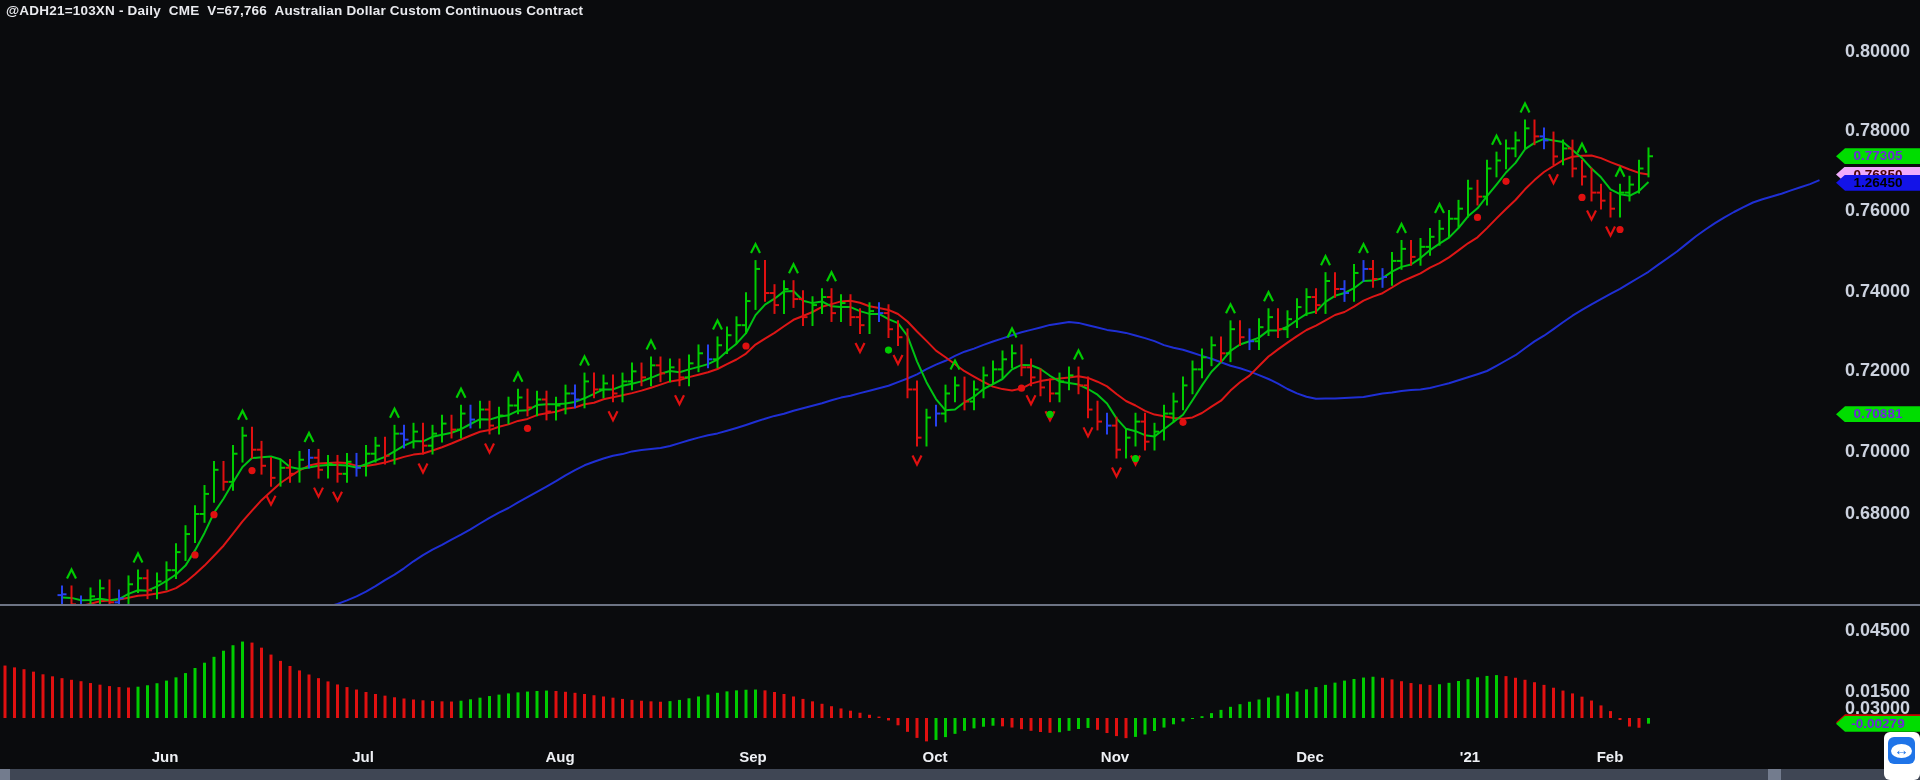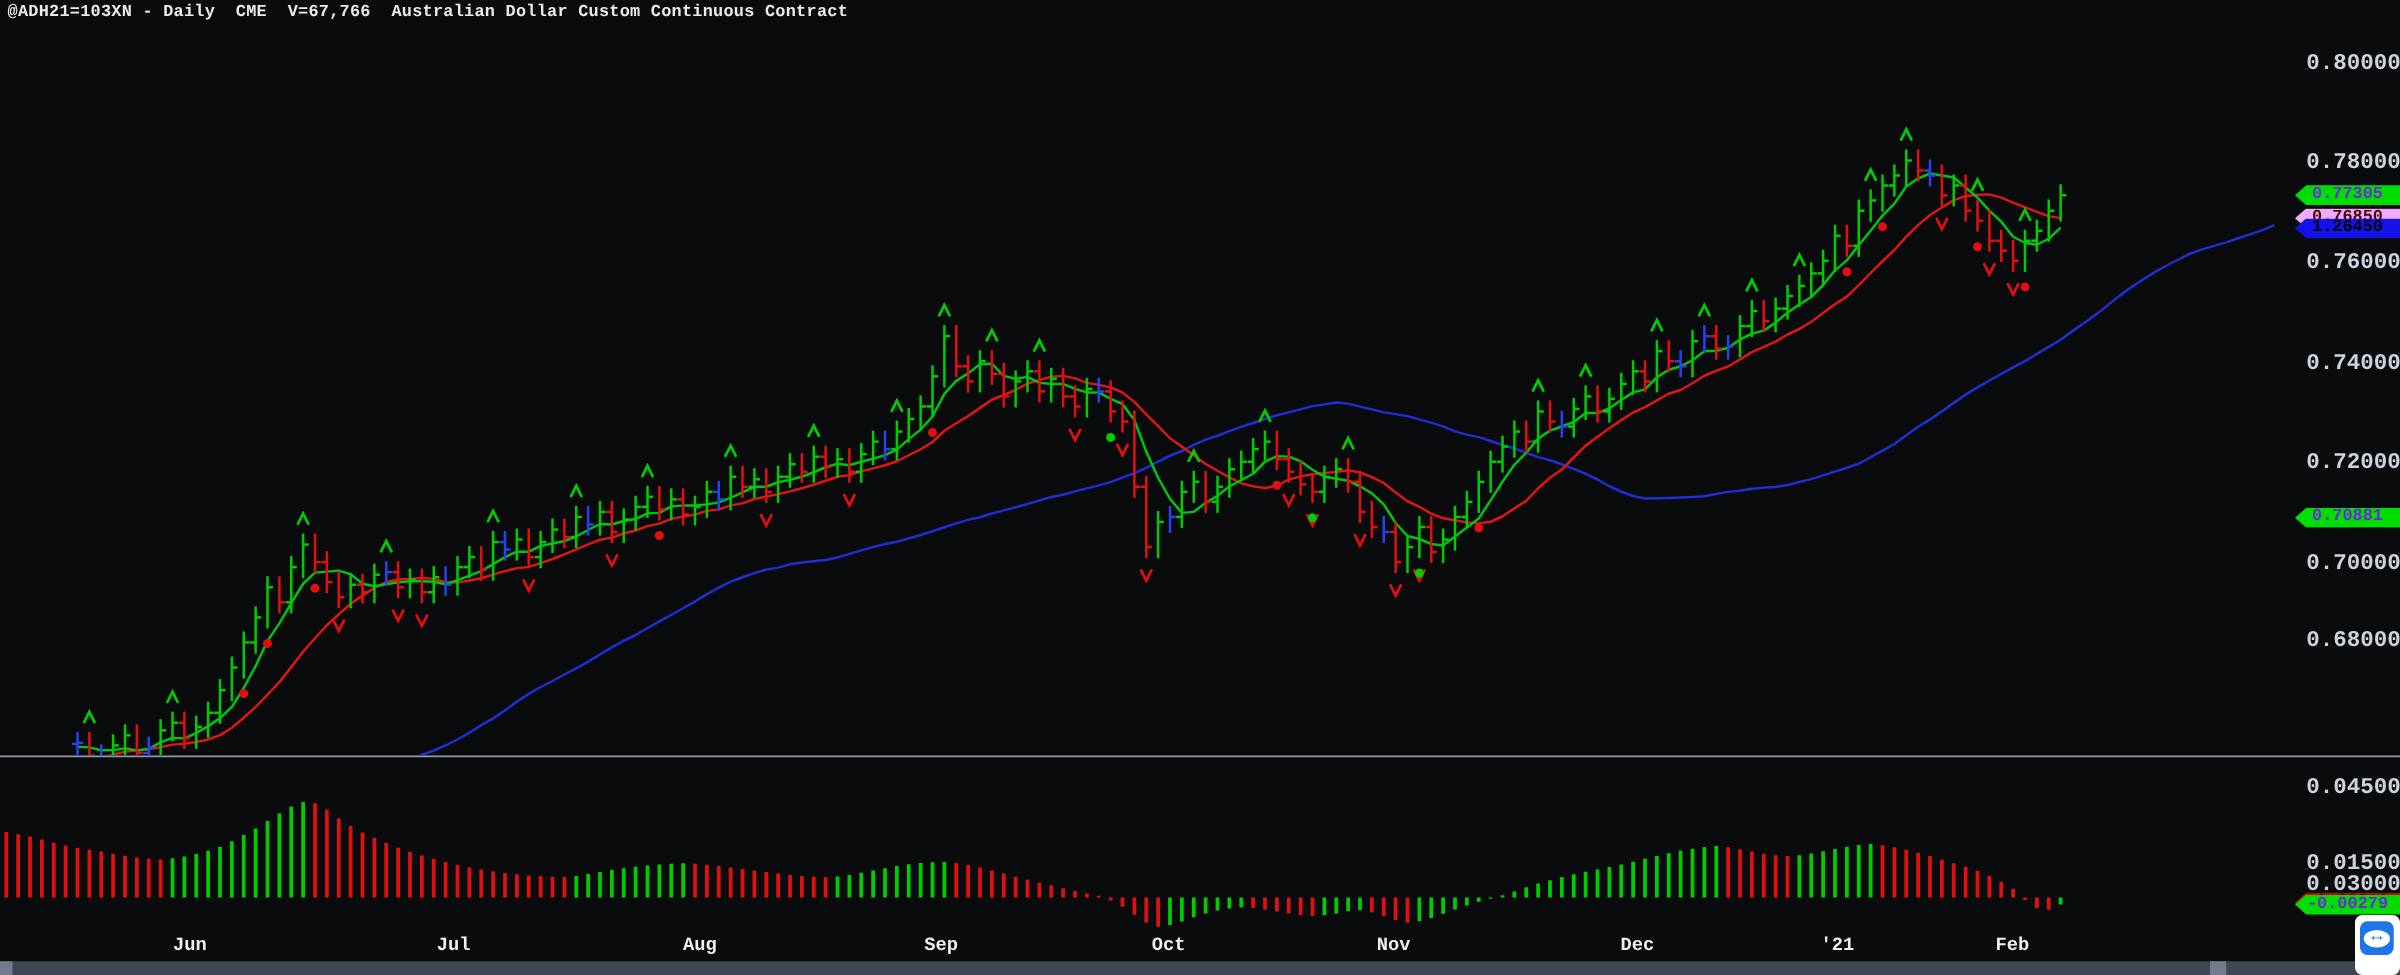"@ADH21=103XN - Daily CME V=67,766" .app { font-family: Liberation Mono, monospace -> Liberation Sans, sans-serif }
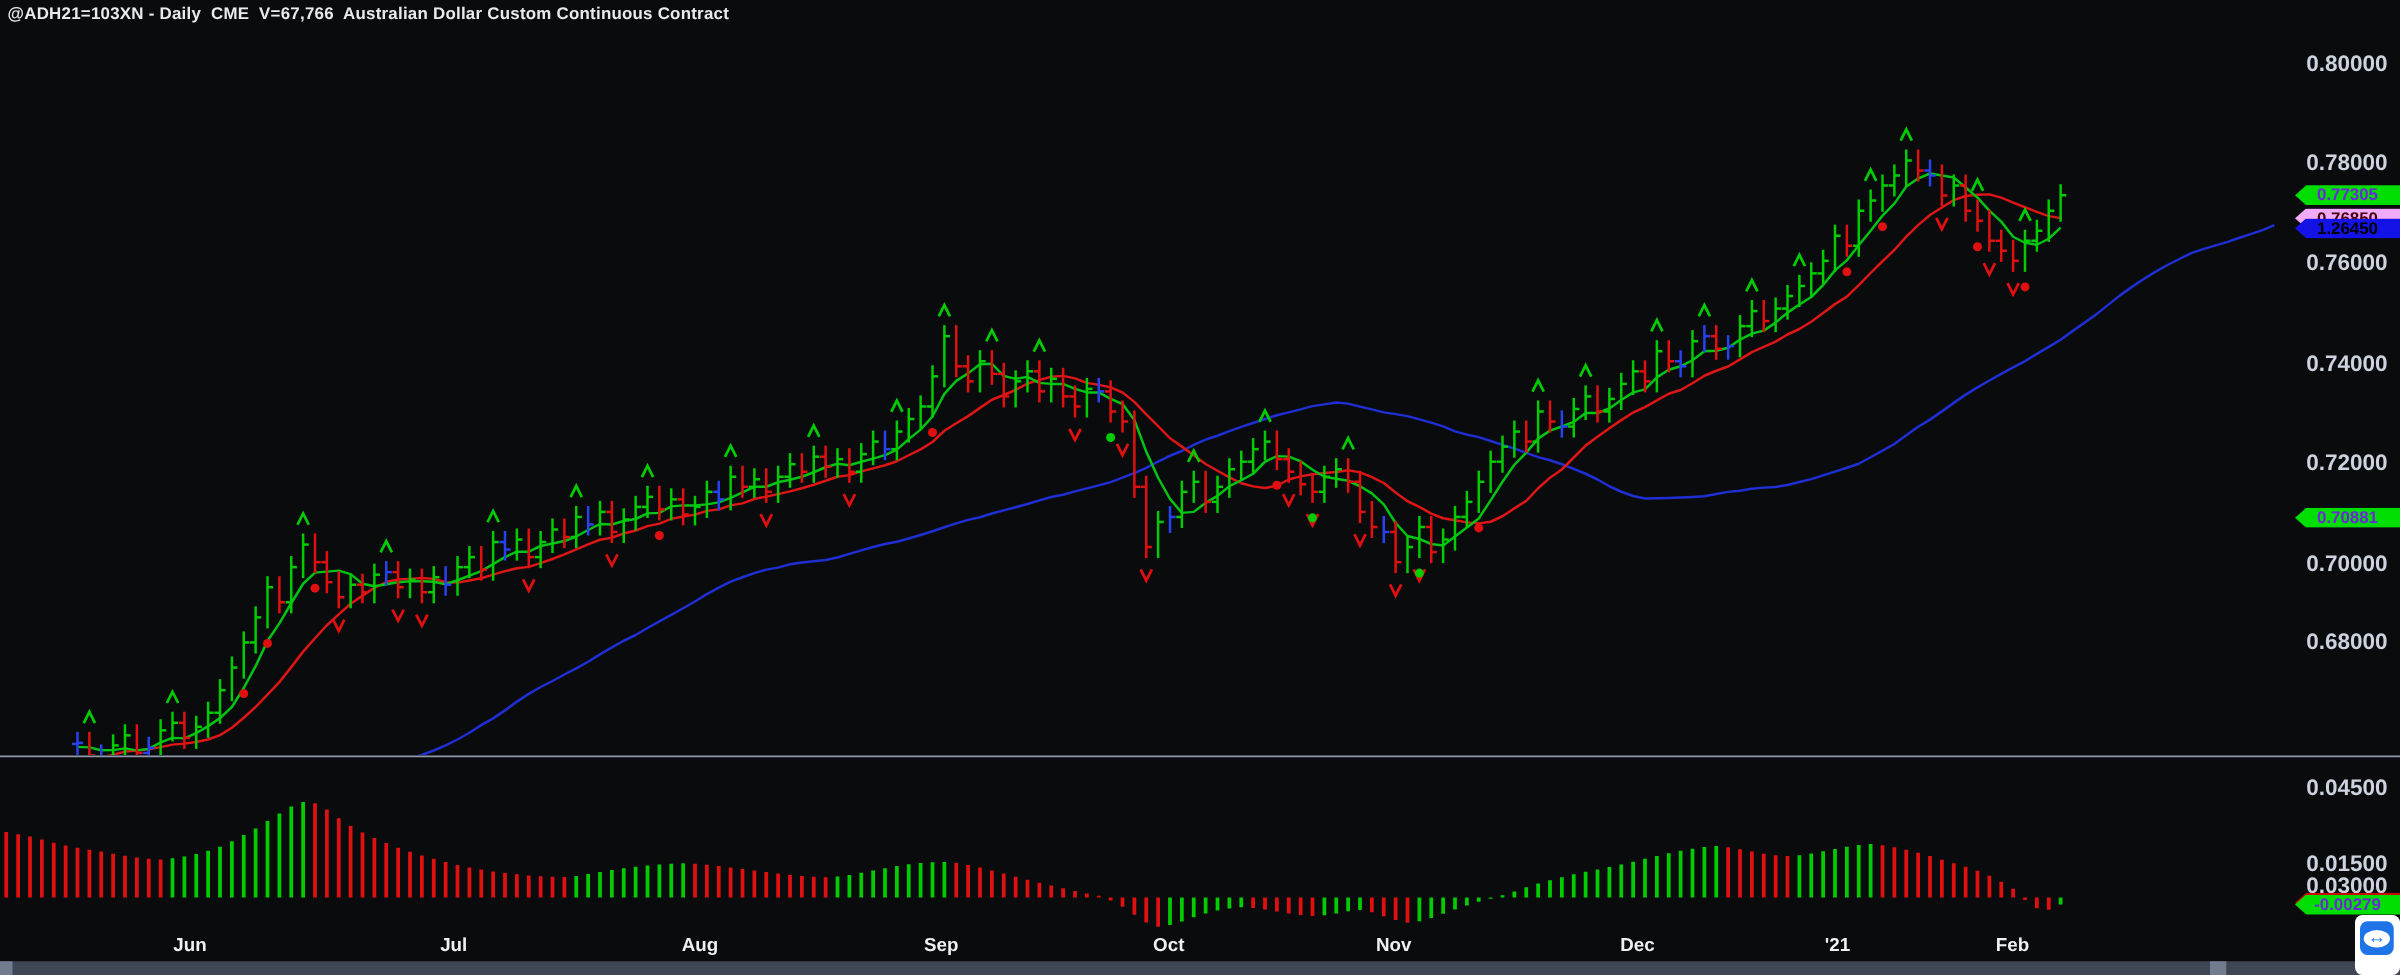"Jun" div.month-label { left: 152px -> 165px }
